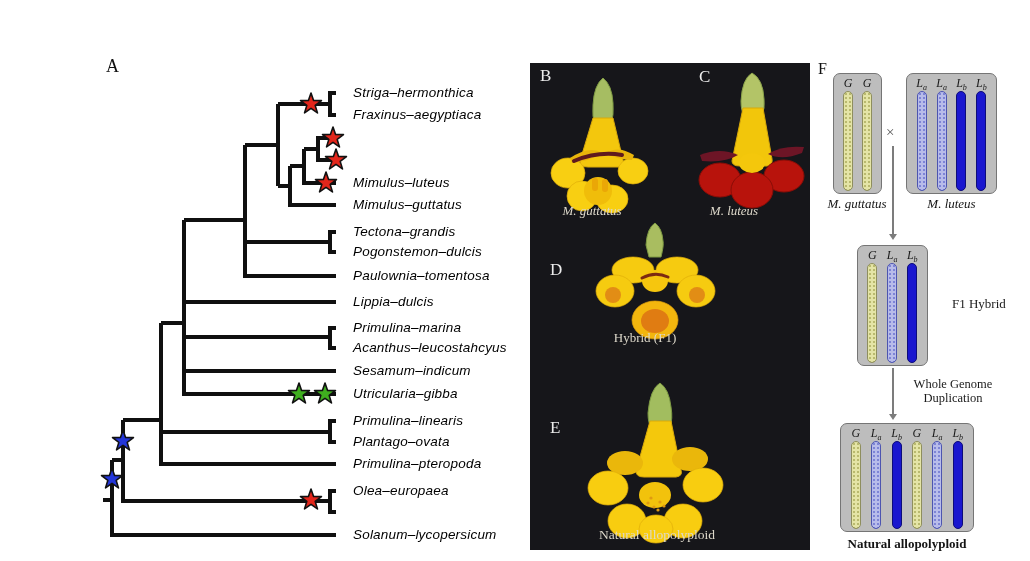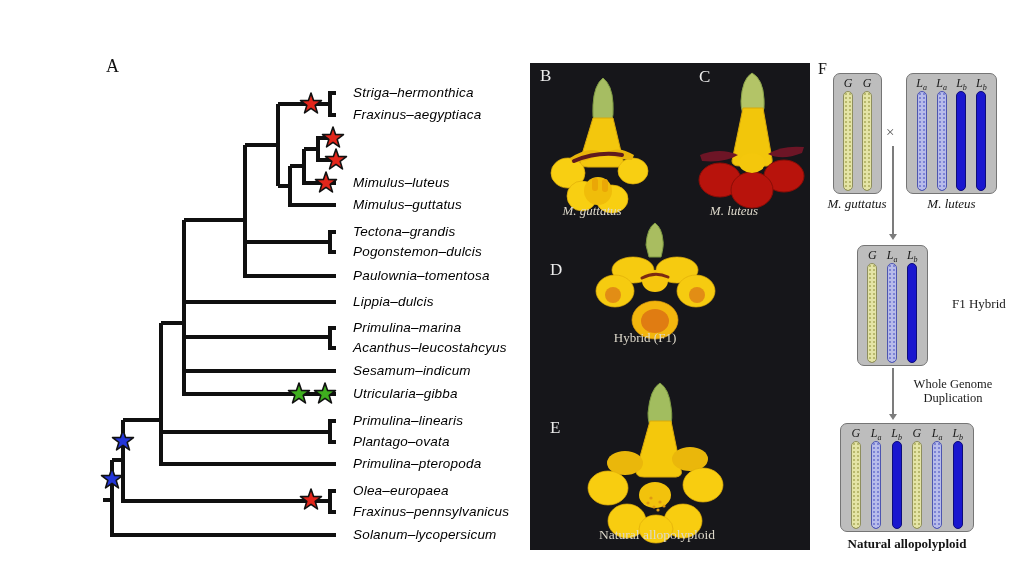"Fraxinus–pennsylvanicus" div.sp-label { html: <div>Fraxinus–pennsylvanicus</div> -> none }
